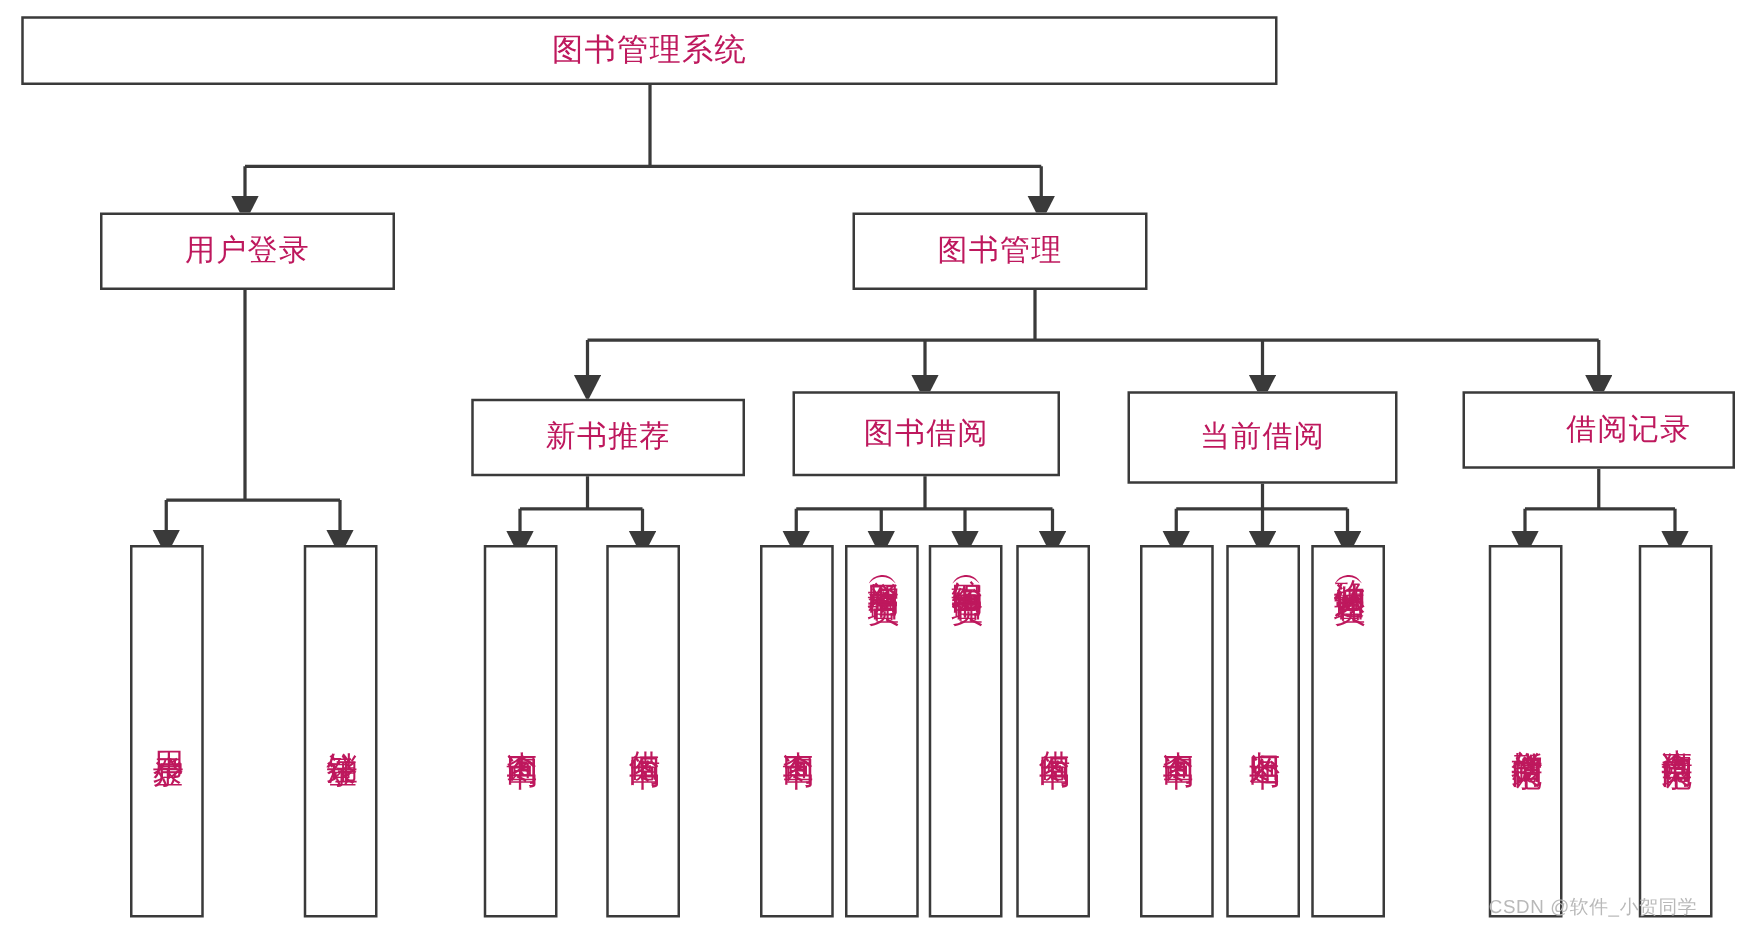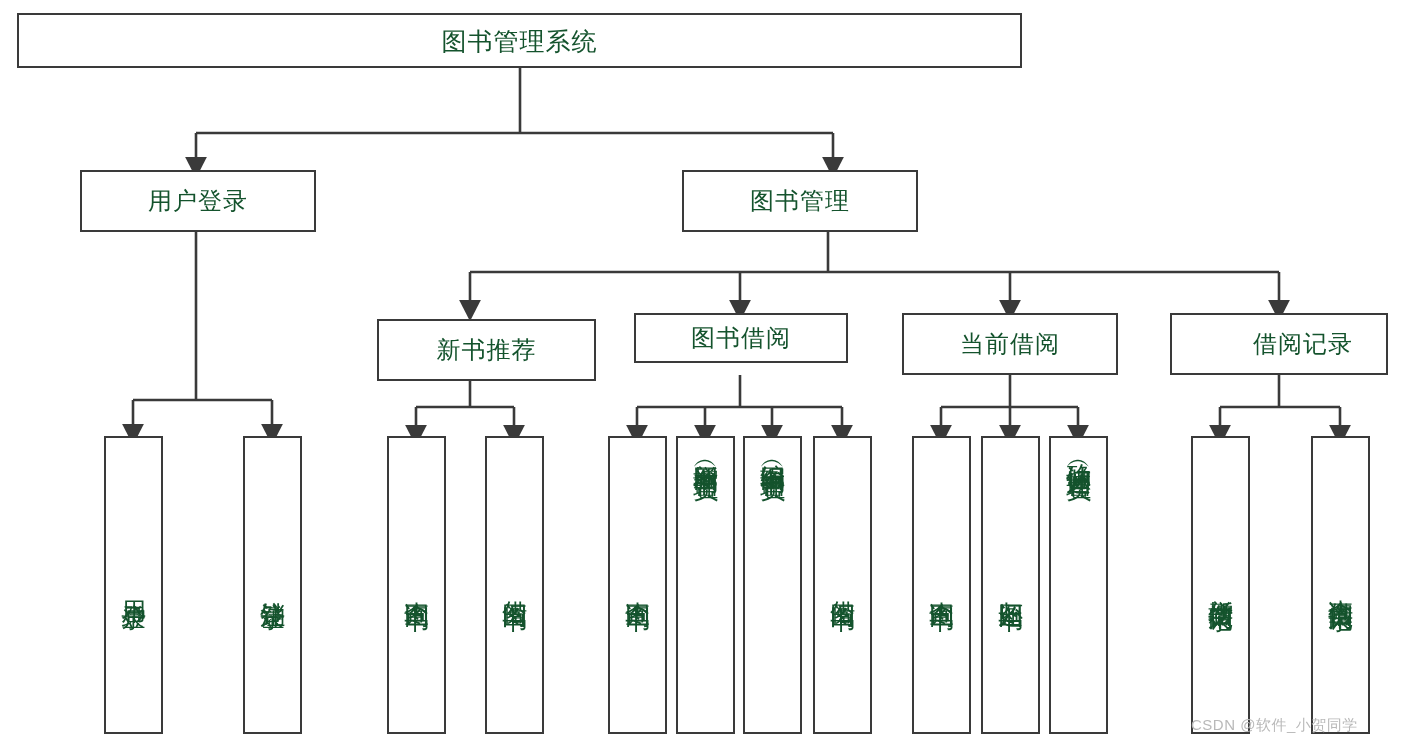"图书管理系统" .node { color: #14532d -> #be185d; font-family: none -> Liberation Serif, serif }
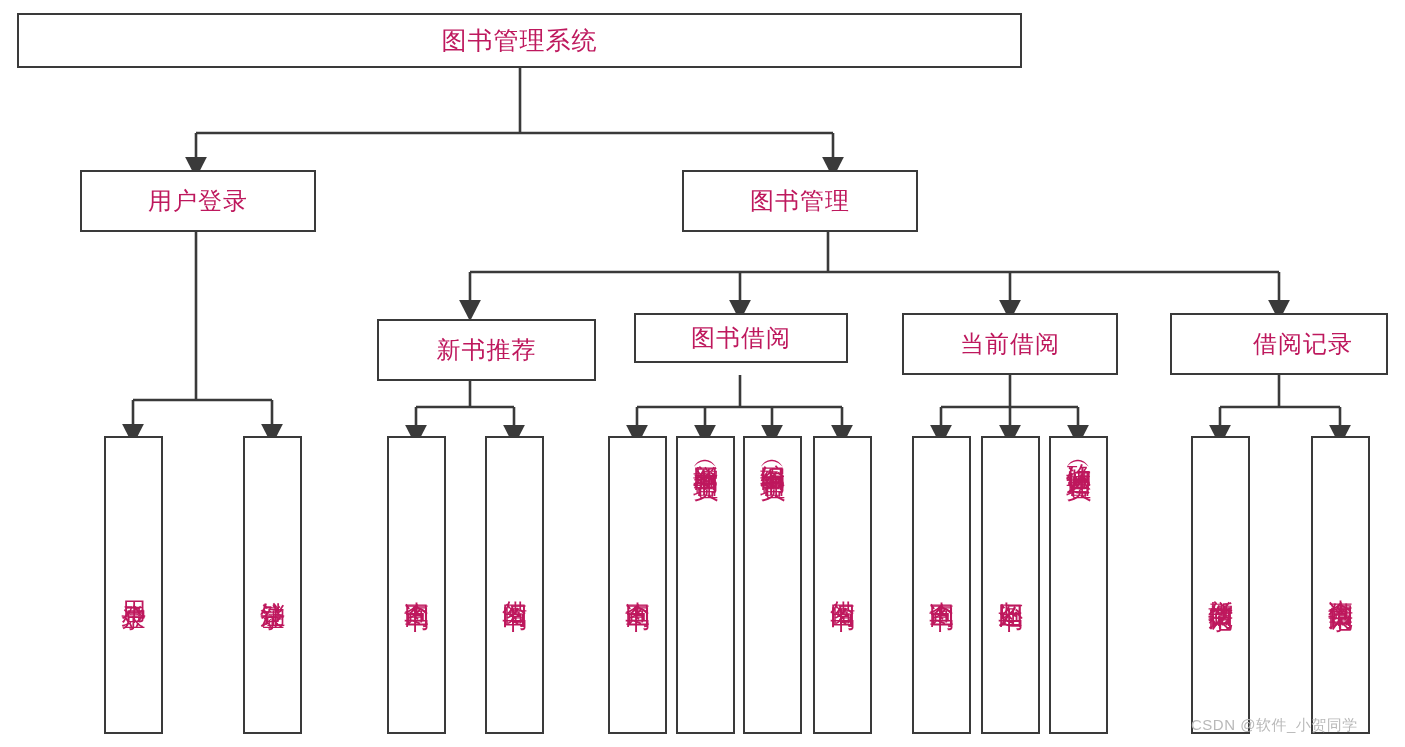"图书借阅" div.node { height: 50px -> 68px }
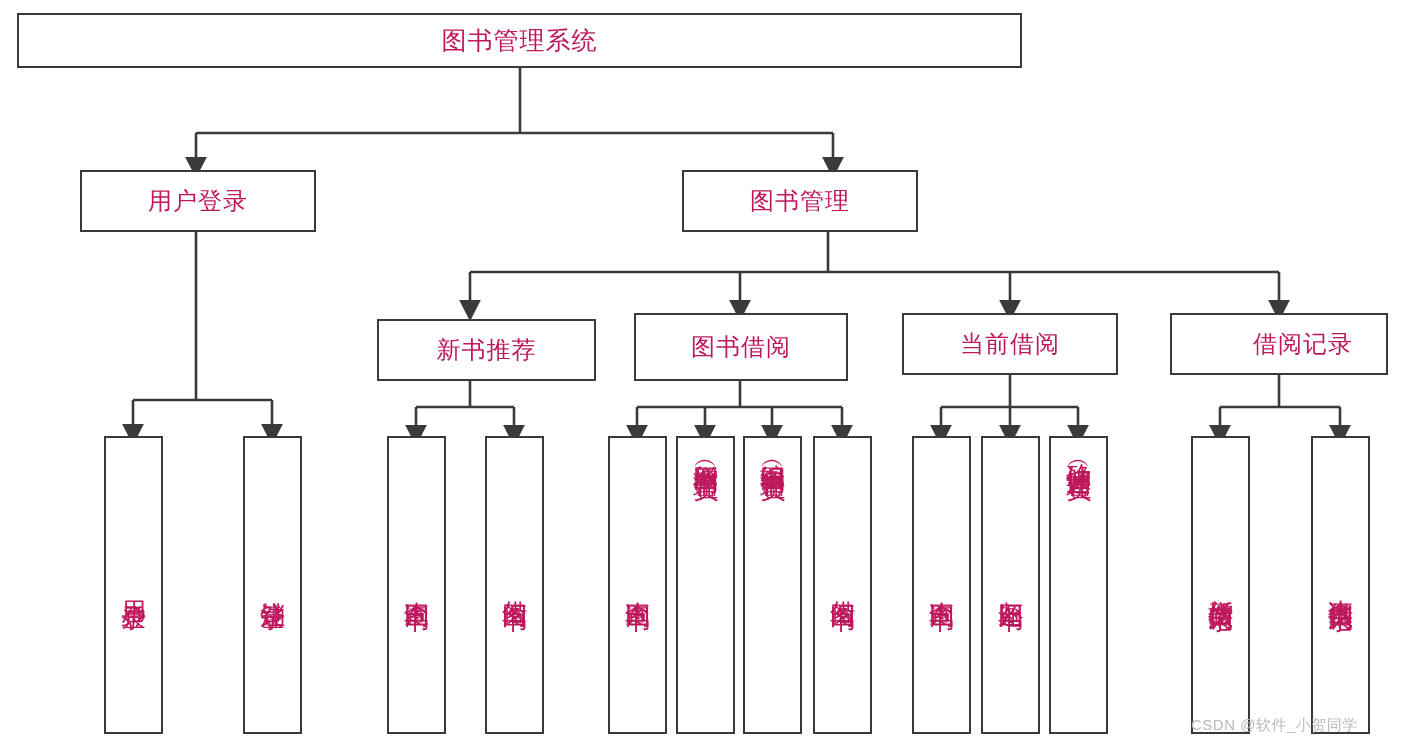"当前借阅" div.node { height: 62px -> 74px }
